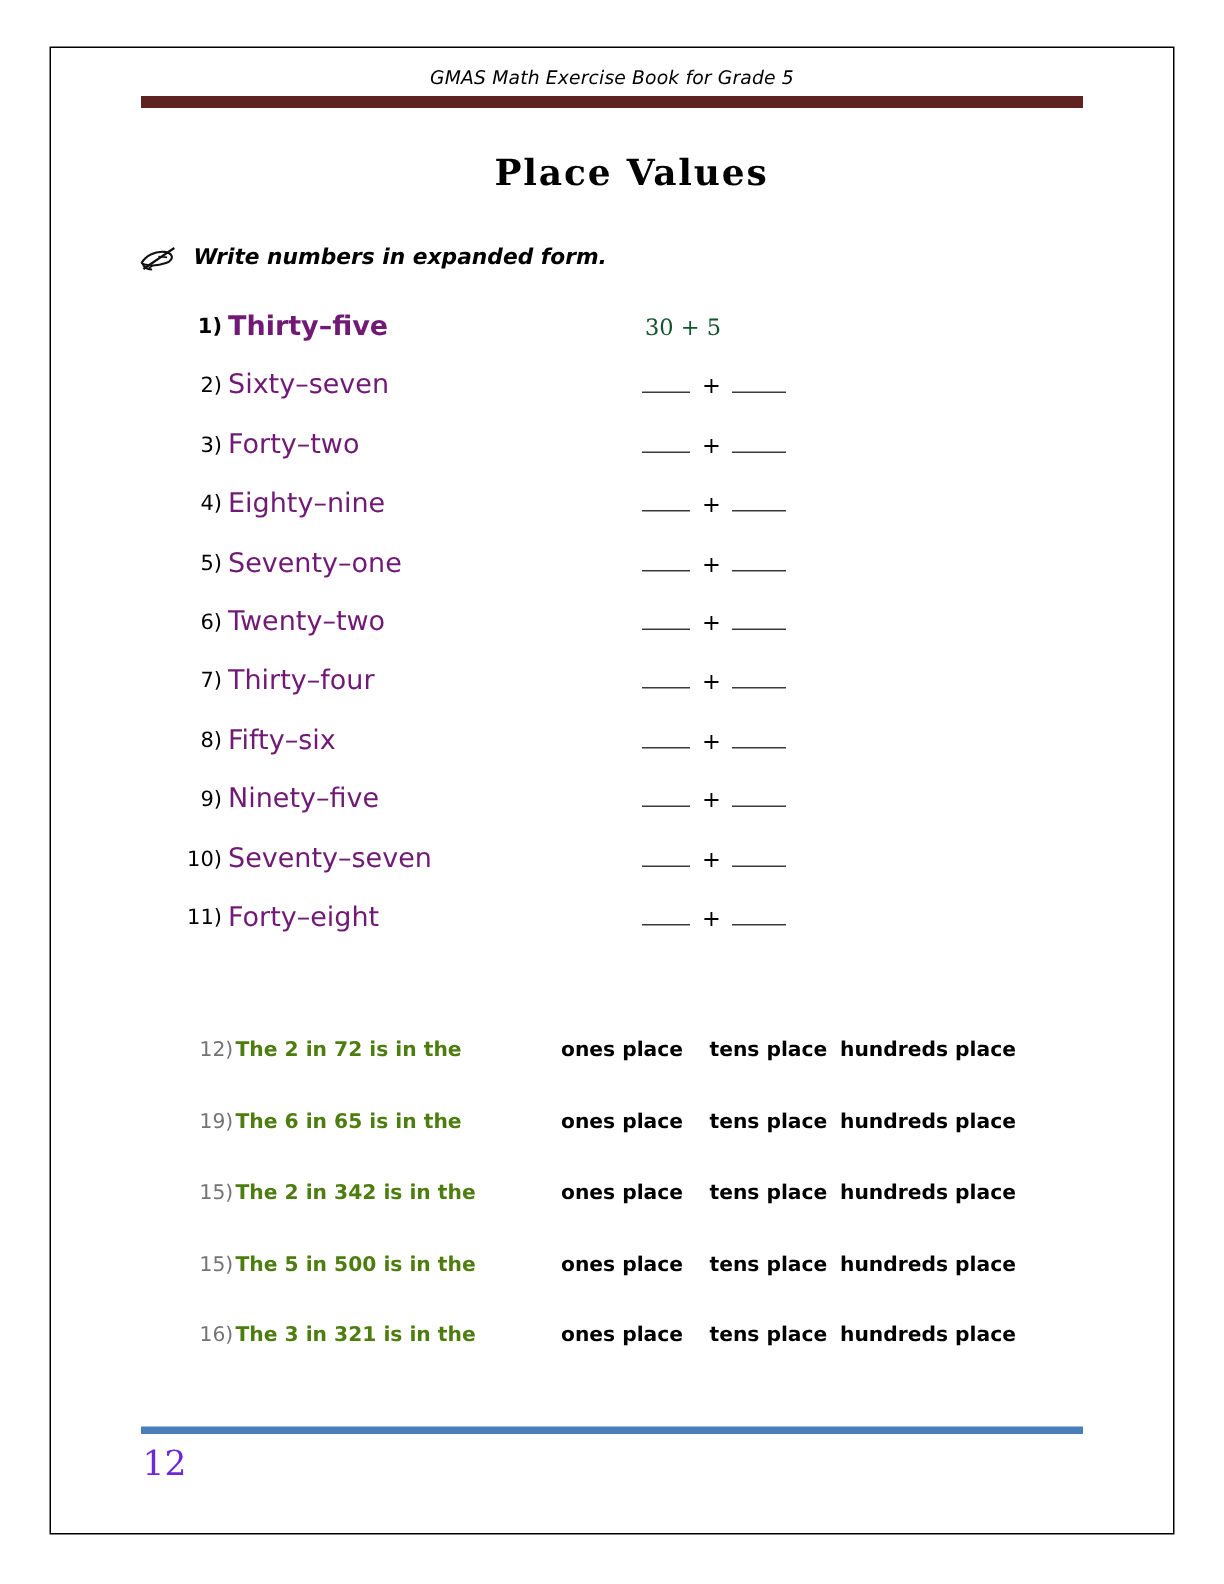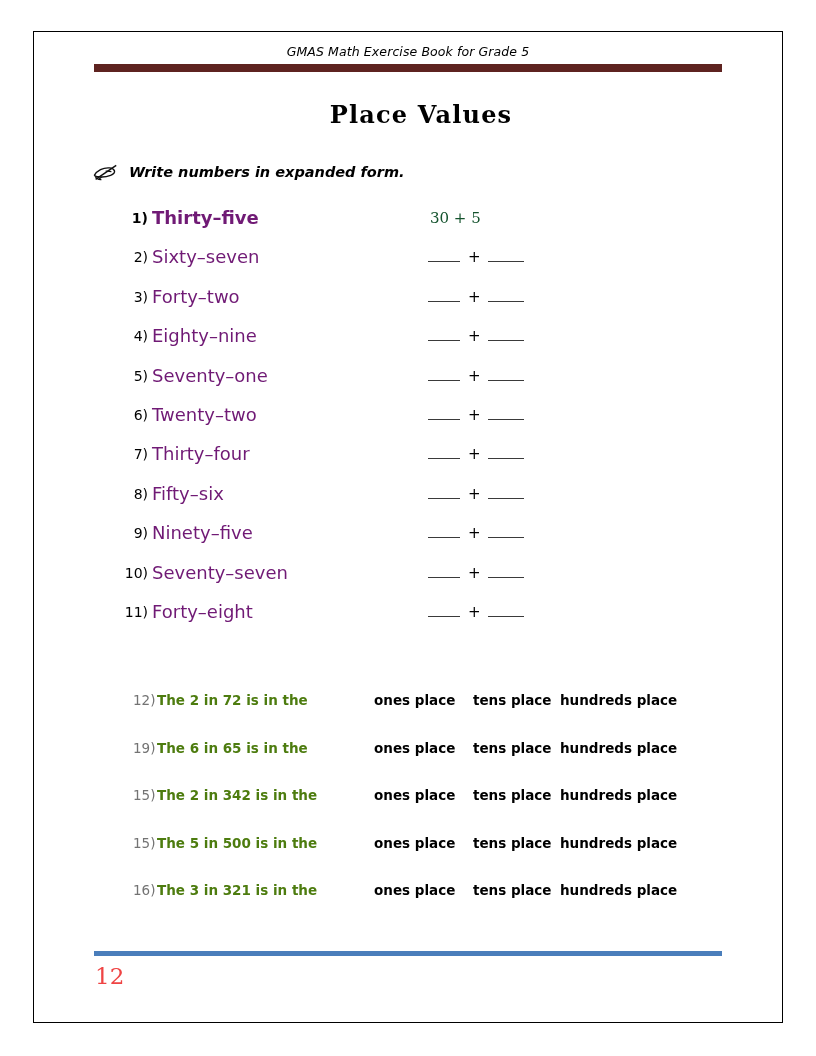"12" .page-number { color: #ef4444 -> #6d28d9 }
